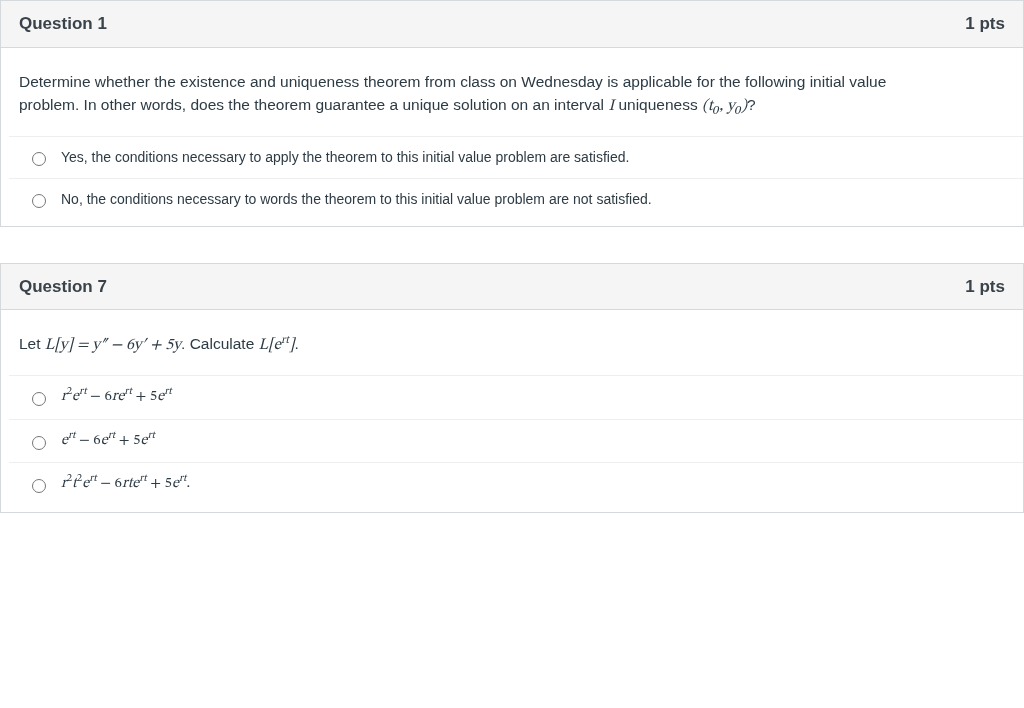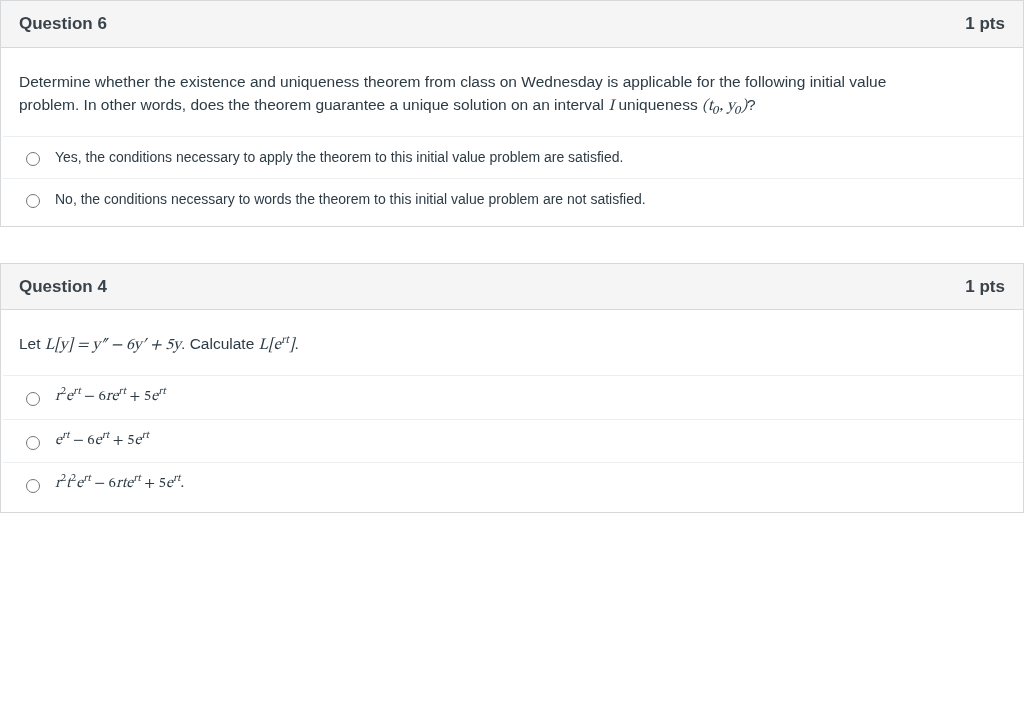"Question 6" span { text: 6 -> 1 }
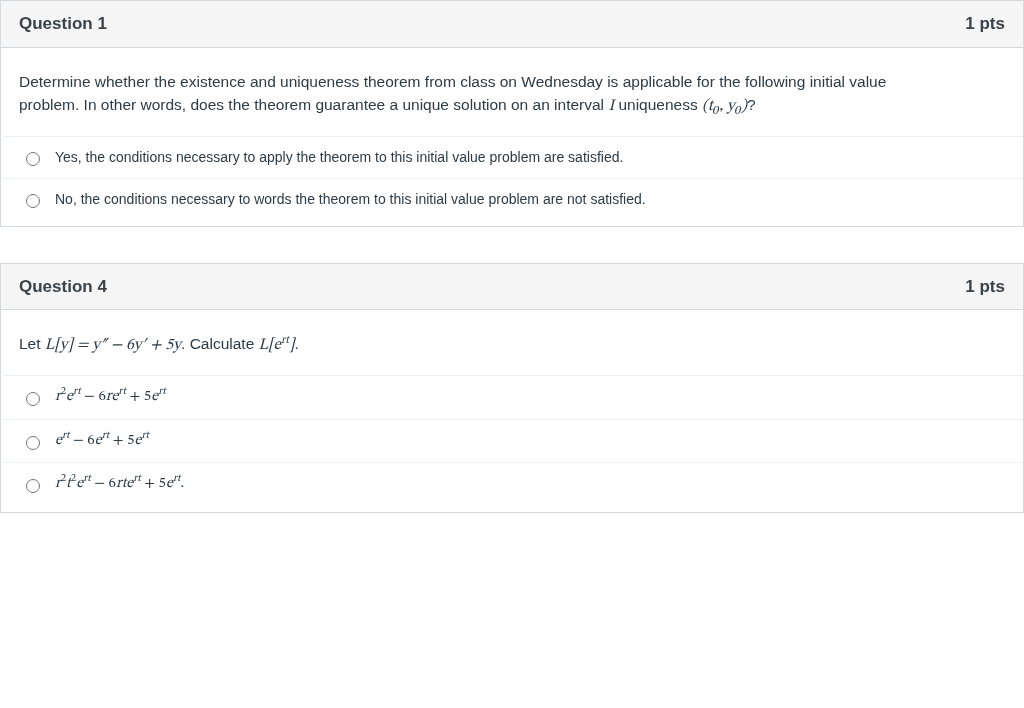"Yes, the conditions necessary to" .options { padding: 8px 0 6px 2px -> 8px 0 6px 8px }
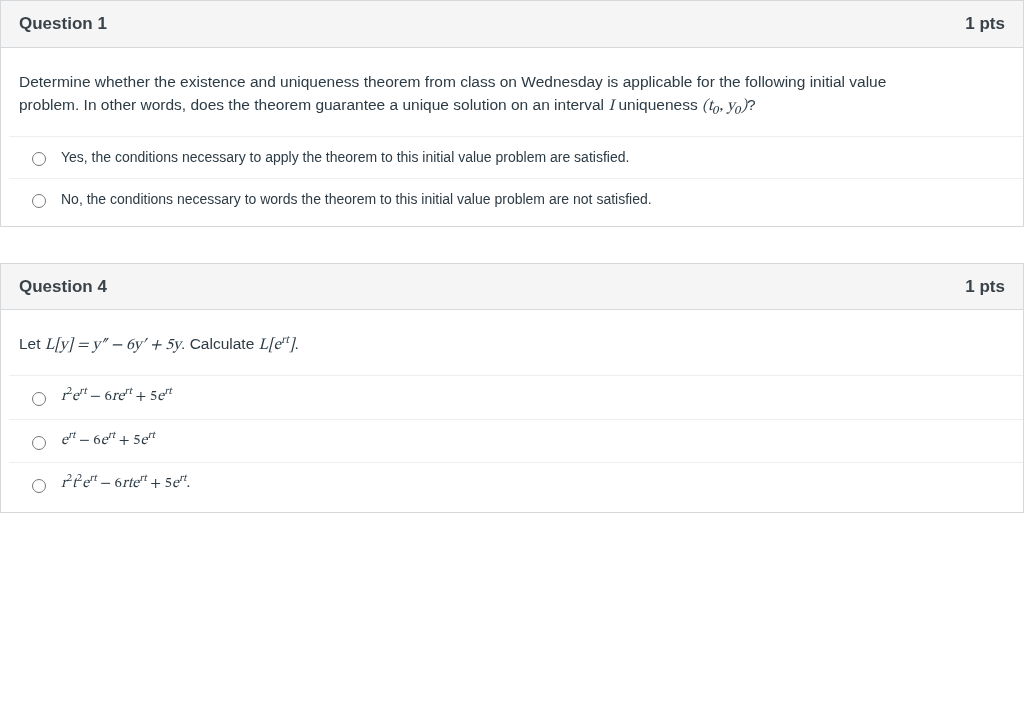"Question 4" span { text: 4 -> 7 }
